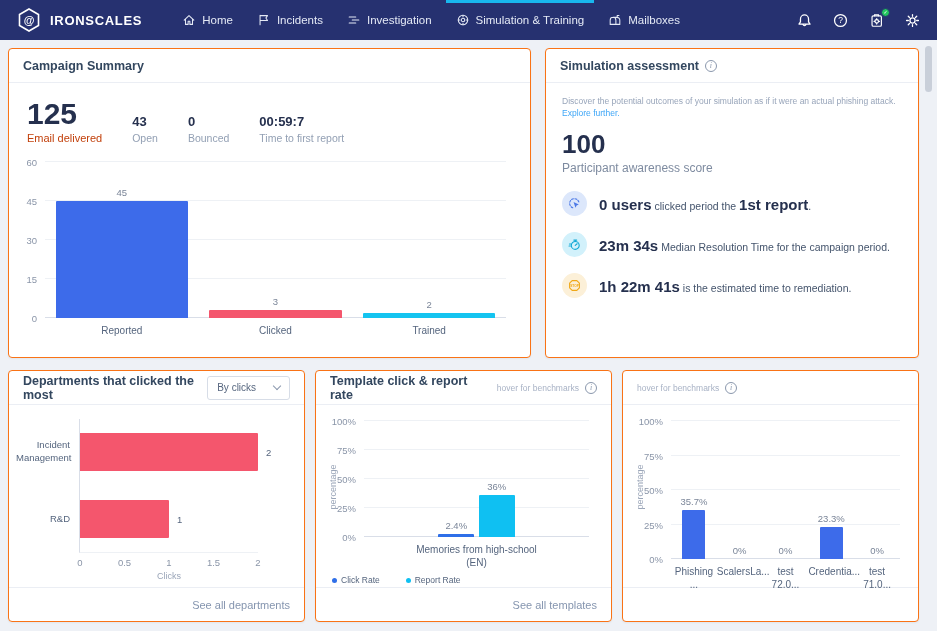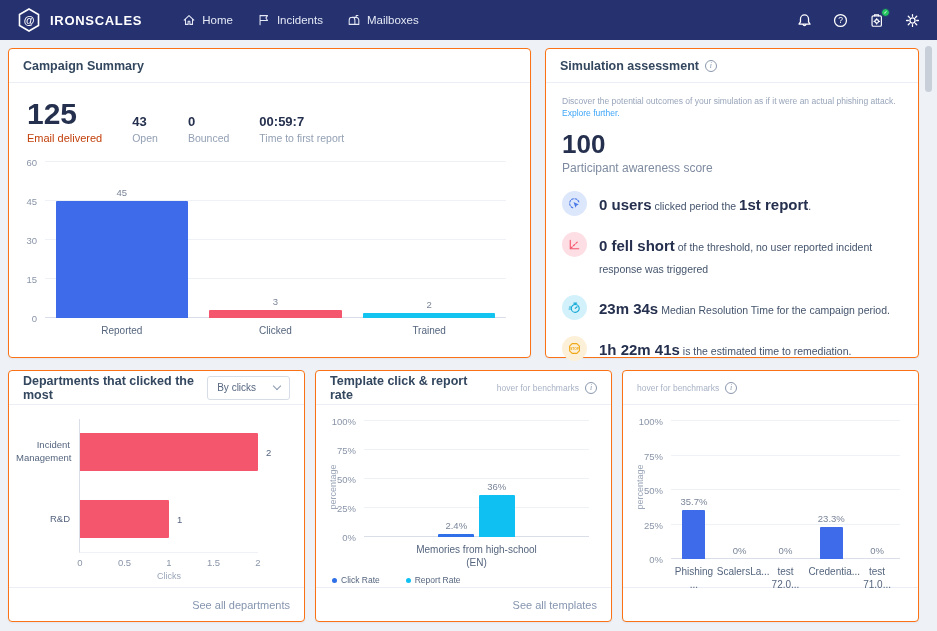"Investigation" a.nav-item { html: none -> <a> <svg> <path></path> </svg> <span>Investigation</span> </a> }
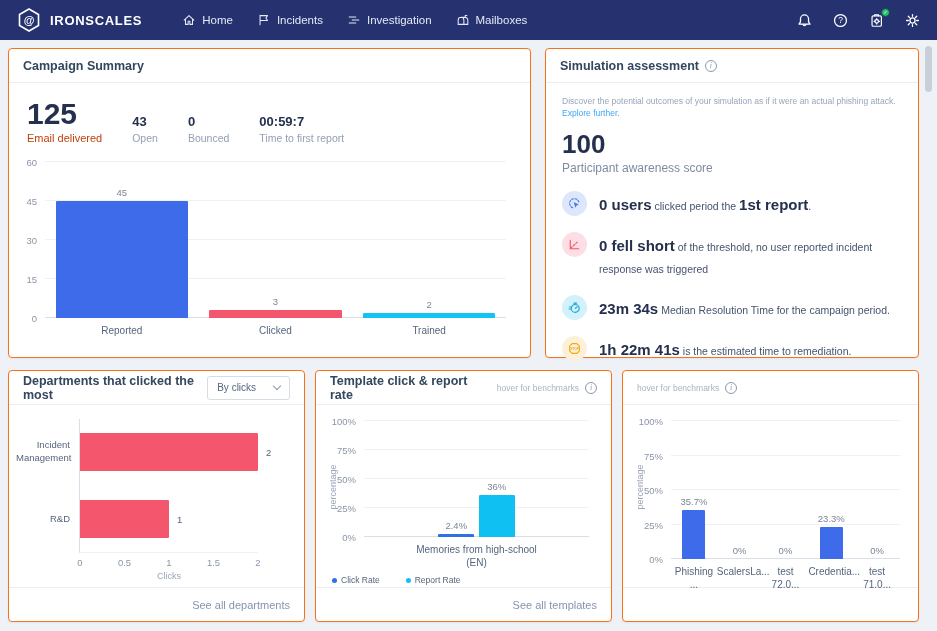"Simulation & Training" a.nav-item { html: none -> <a> <svg> <circle></circle> <circle></circle> <path></path> </svg> <span>Simulation &amp; Training</span> </a> }
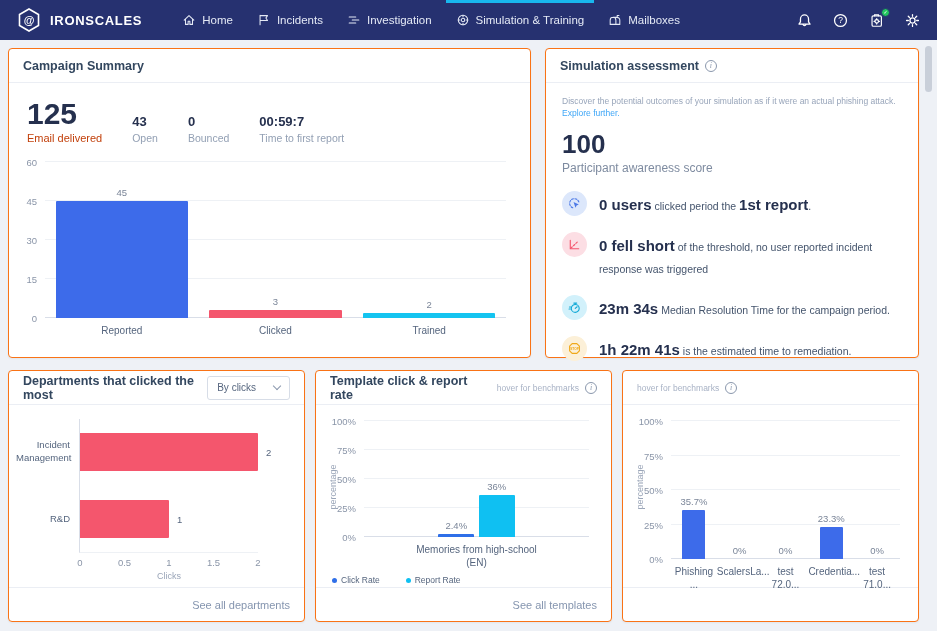"0 fell short of the" div.assess-item { html: <div> <span> <svg> <path></path> <path></path> </svg> </span> <p><b>0 fell short</b><span> of the threshold, no user reported incident response was triggered</span><b></b><span></span></p> </div> -> none }
